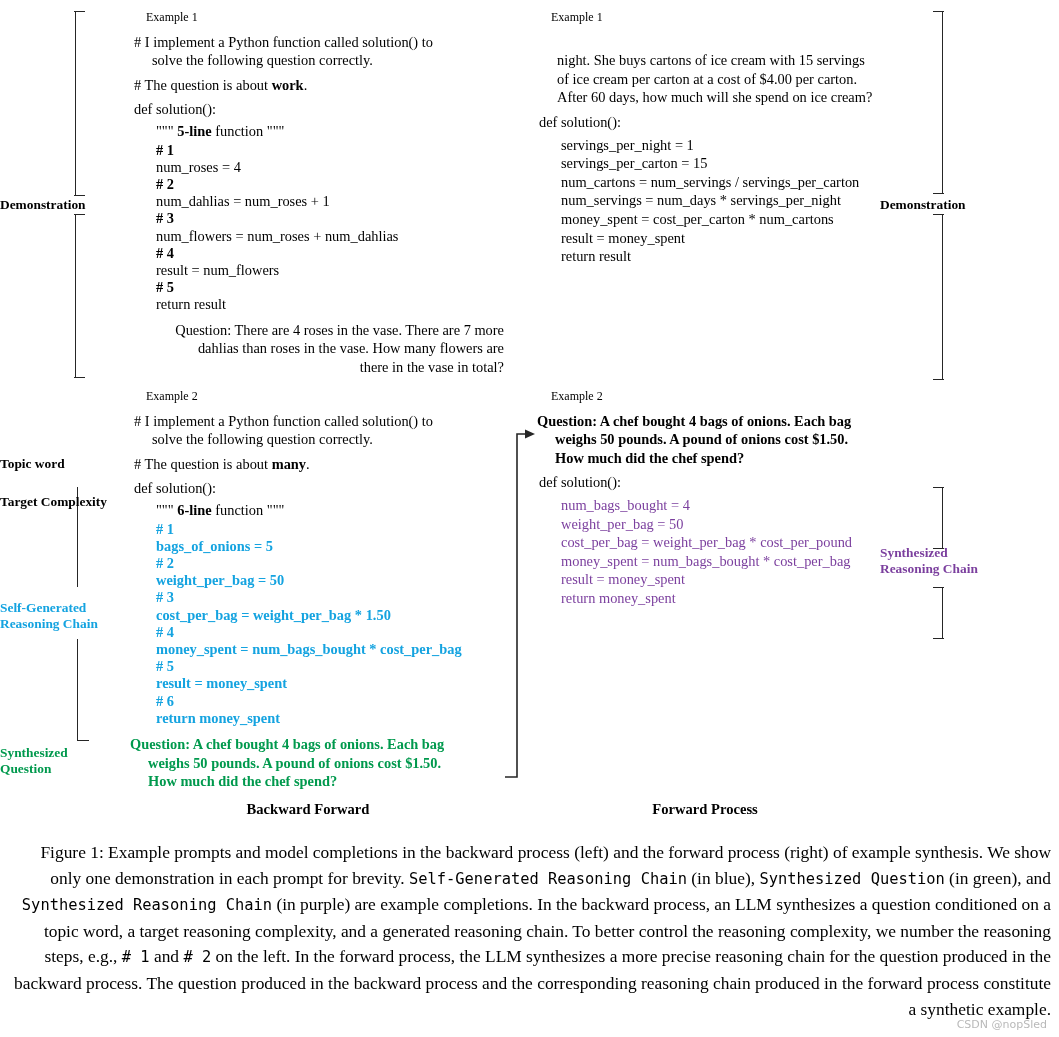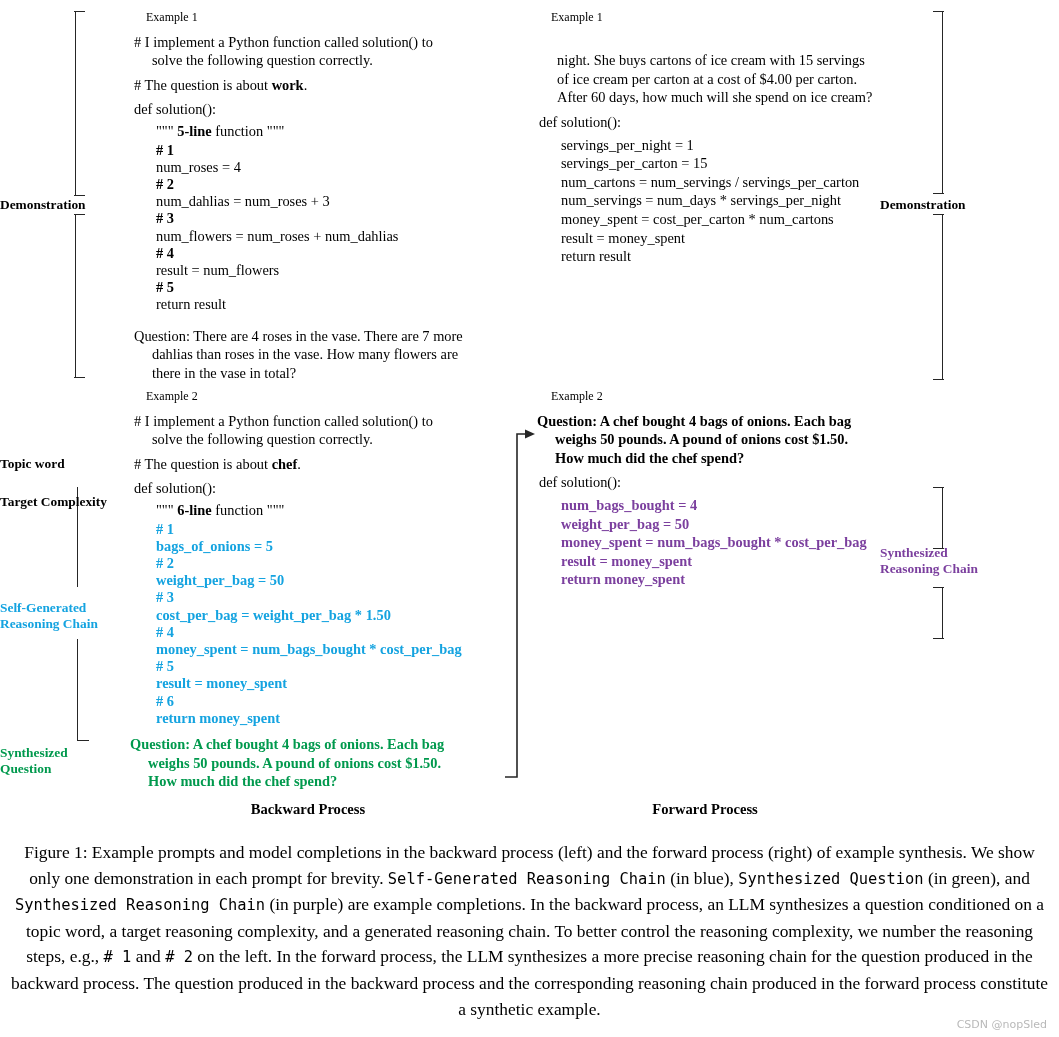"num_dahlias = num_roses + 3" div.codeline { text: 3 -> 1 }
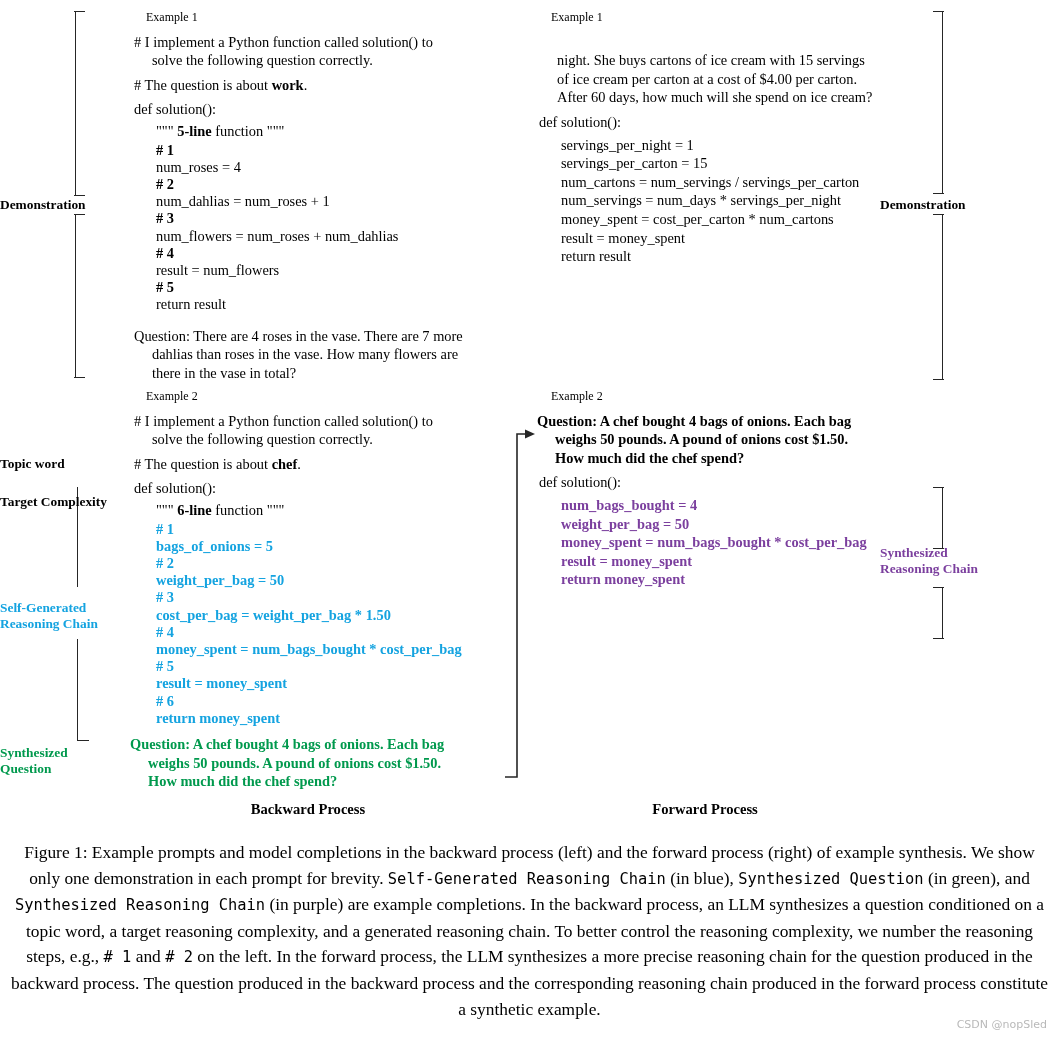"Question: There are 4 roses" div.para { margin-top: 13px -> 7px; text-align: none -> right }
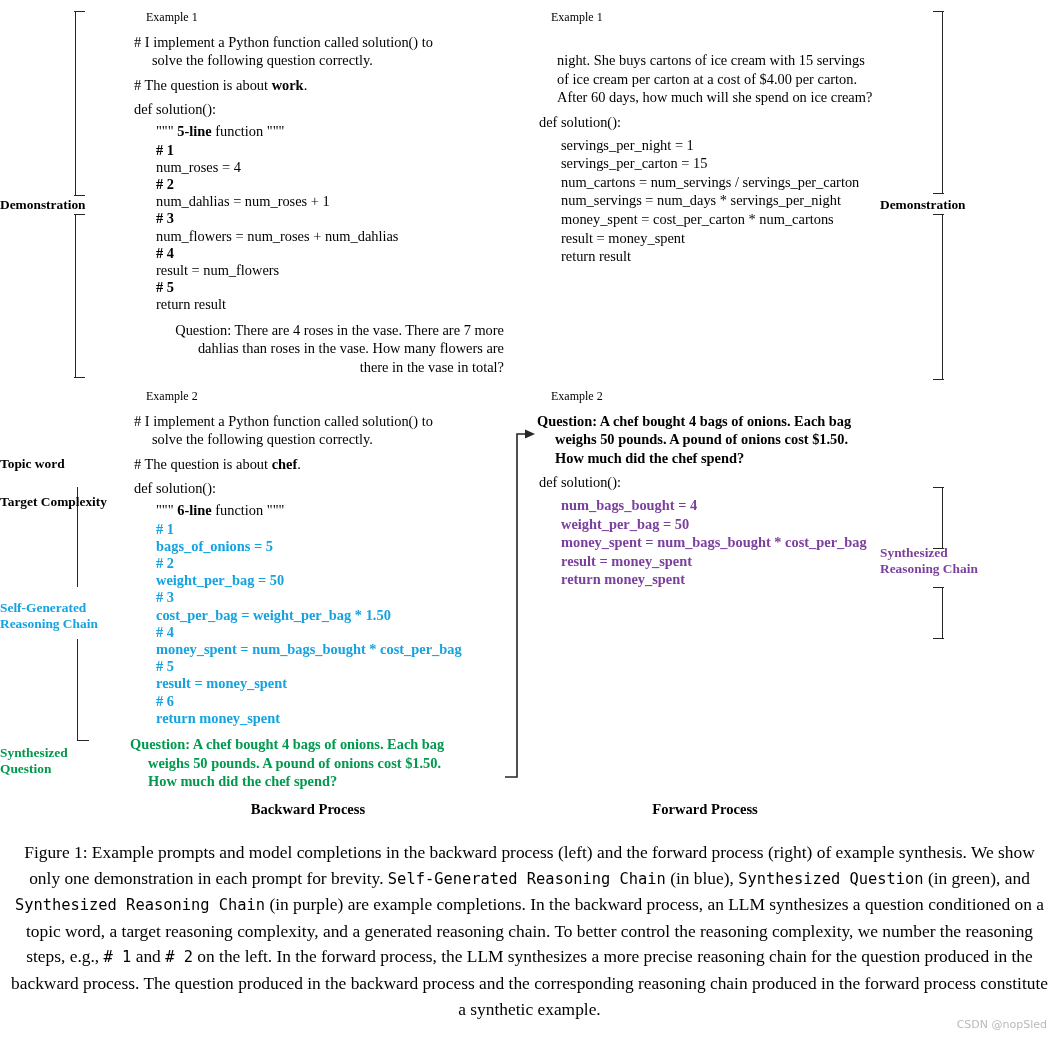"chef" span.b { text: chef -> many }
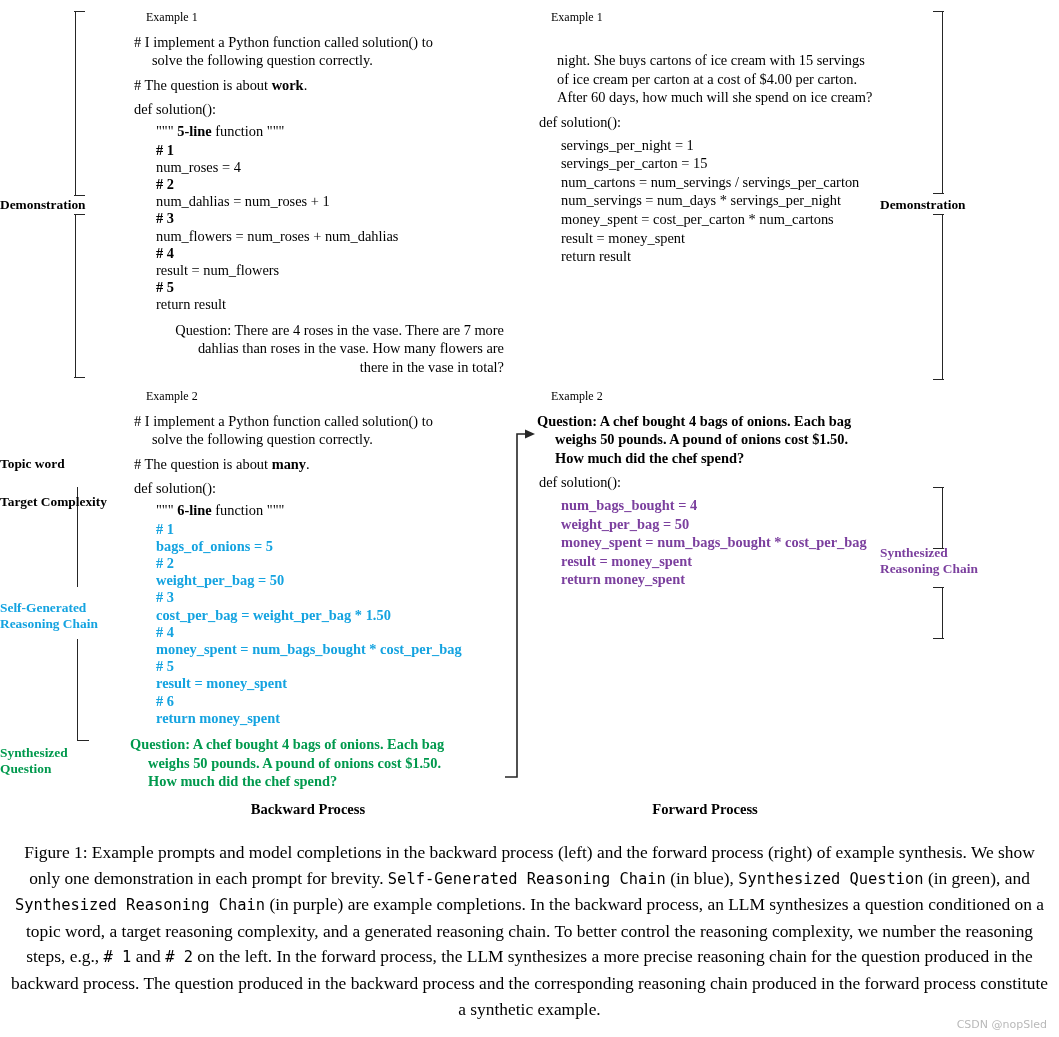"num_bags_bought = 4" .purple { font-weight: bold -> normal }
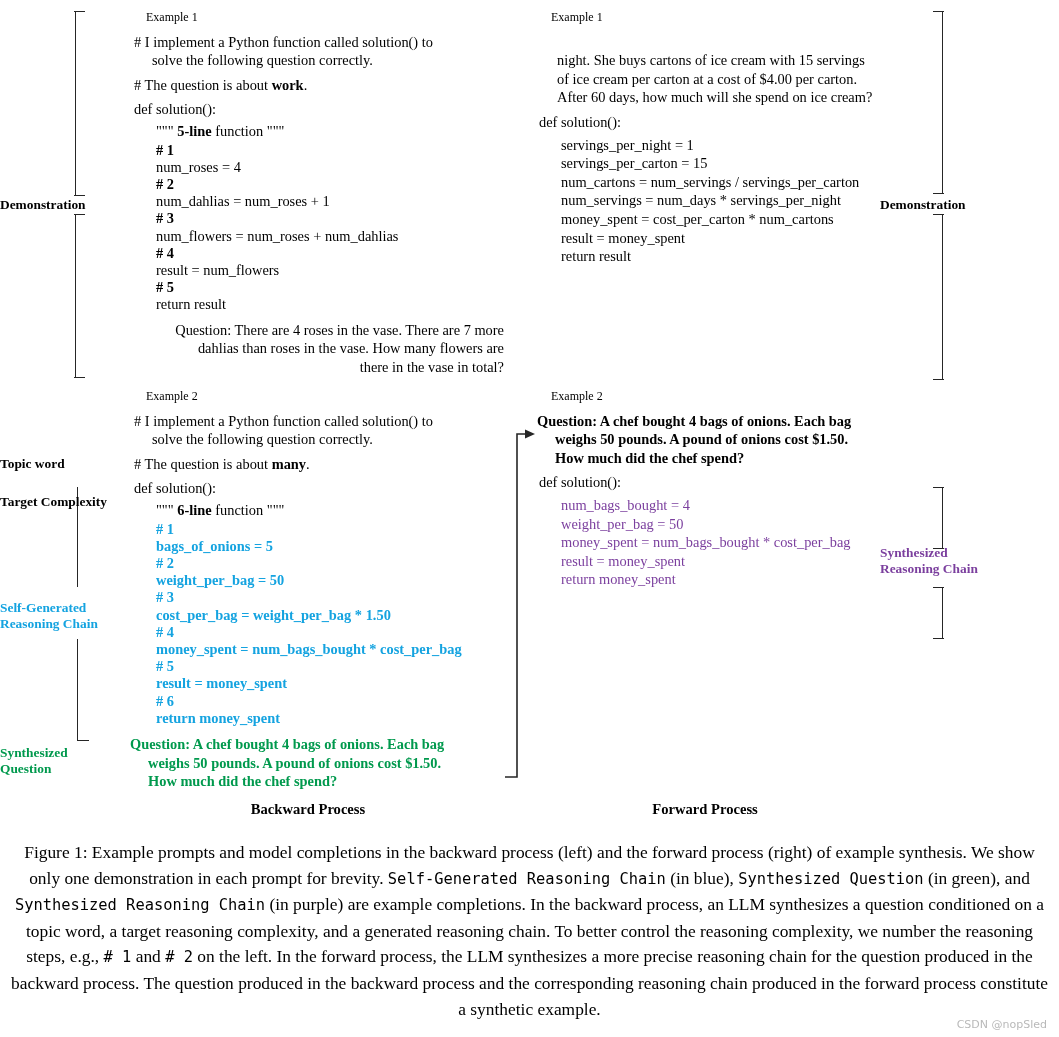"cost_per_bag = weight_per_bag *" div.codeline { html: none -> <div>cost_per_bag = weight_per_bag * cost_per_pound</div> }
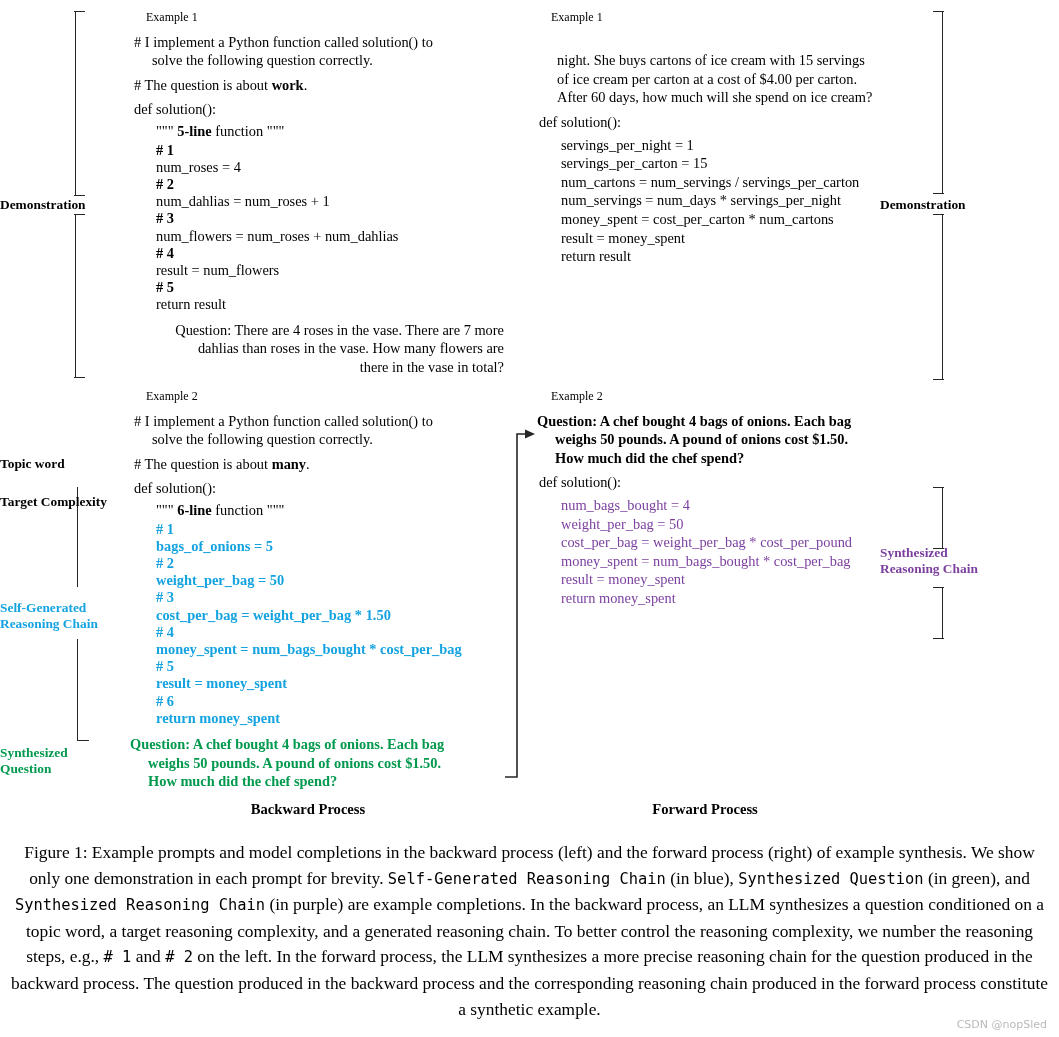"Backward Process" div.proc-label { text: Process -> Forward }
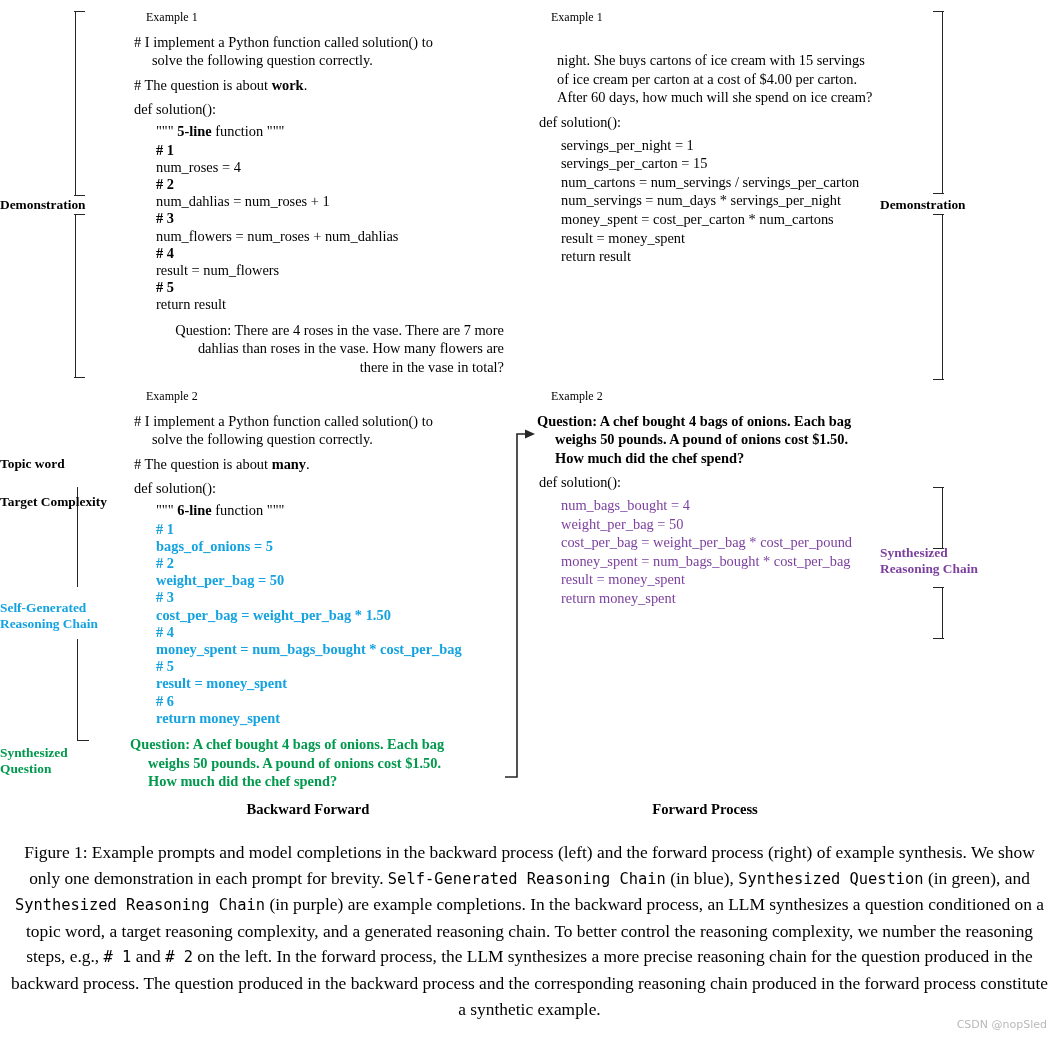"Figure 1: Example prompts and" .caption { text-align: center -> right }
